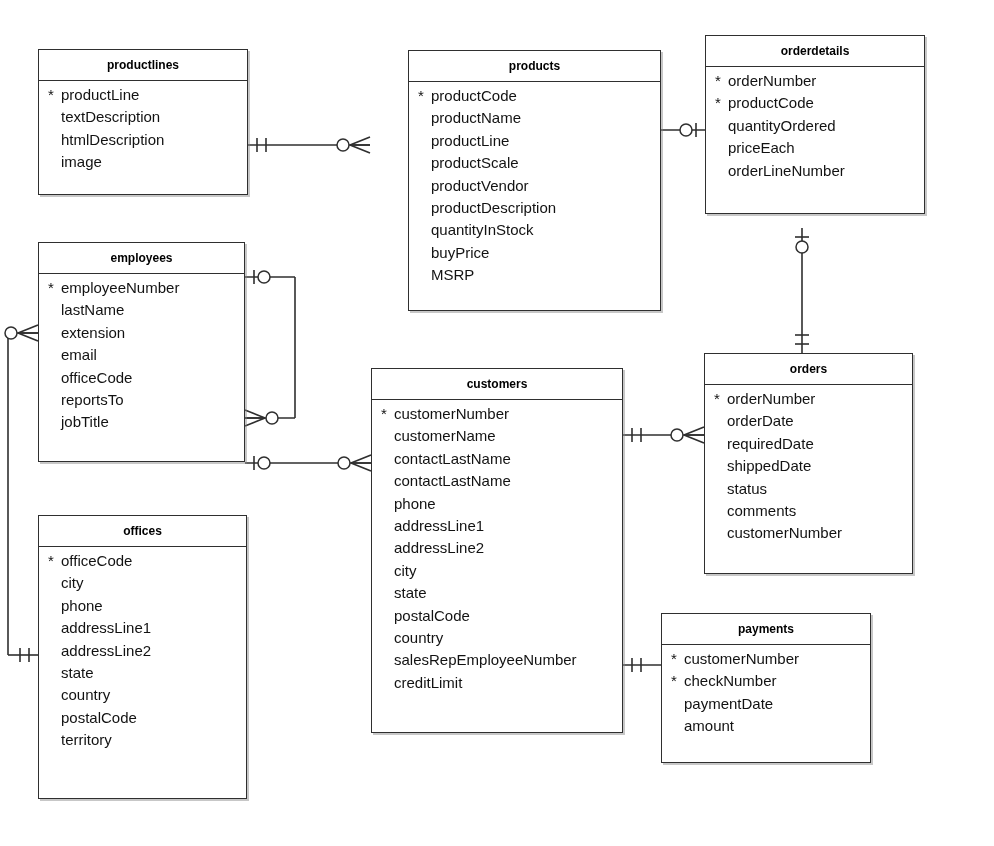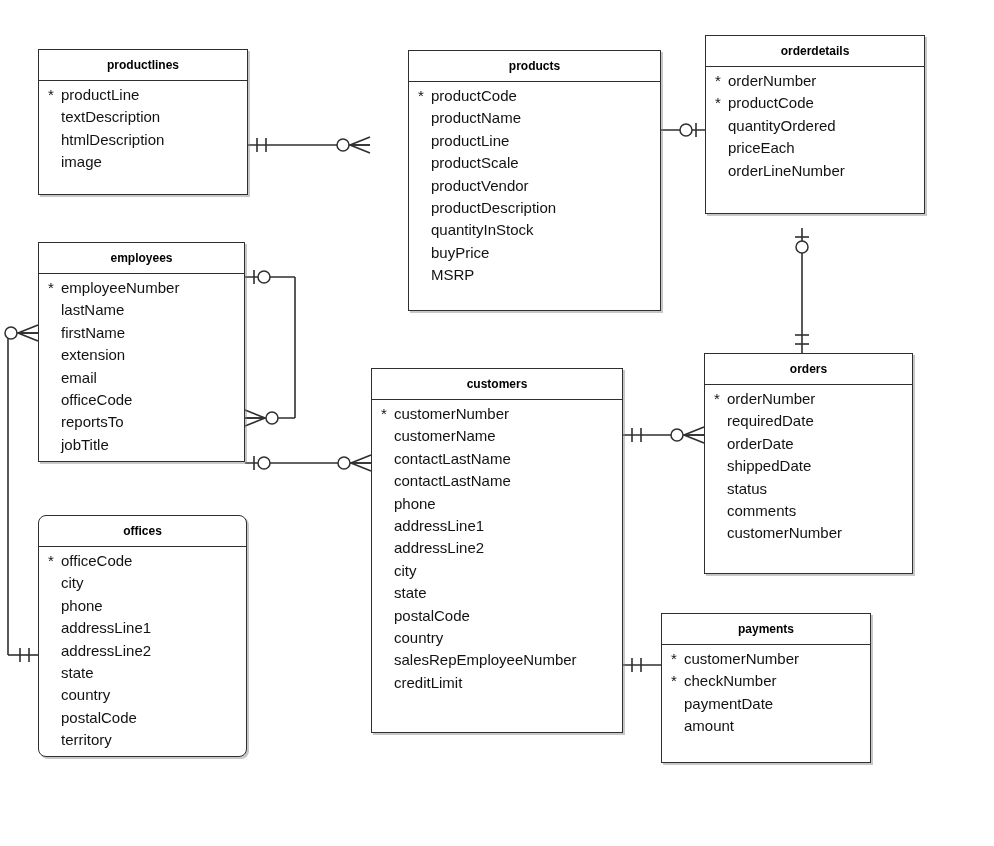"firstName" div.field-row { html: <div> <span></span> <span>firstName</span> </div> -> none }
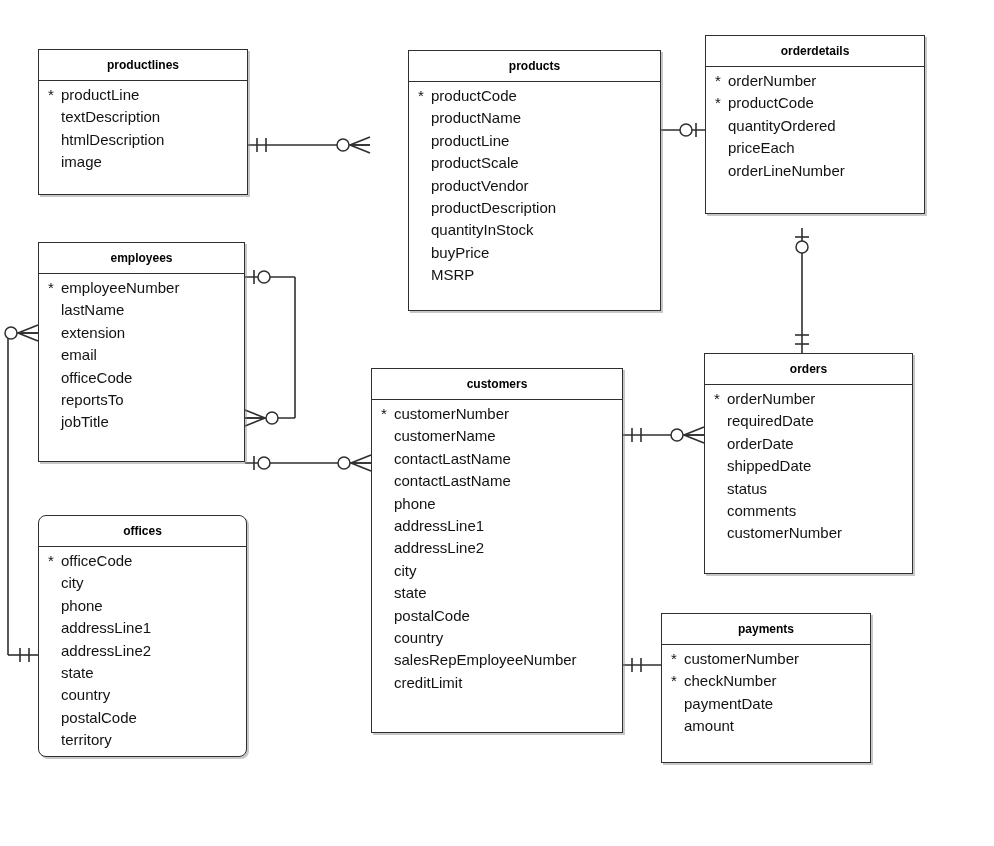"requiredDate" div.field-row { order: before "orderDate" -> after "orderDate" }
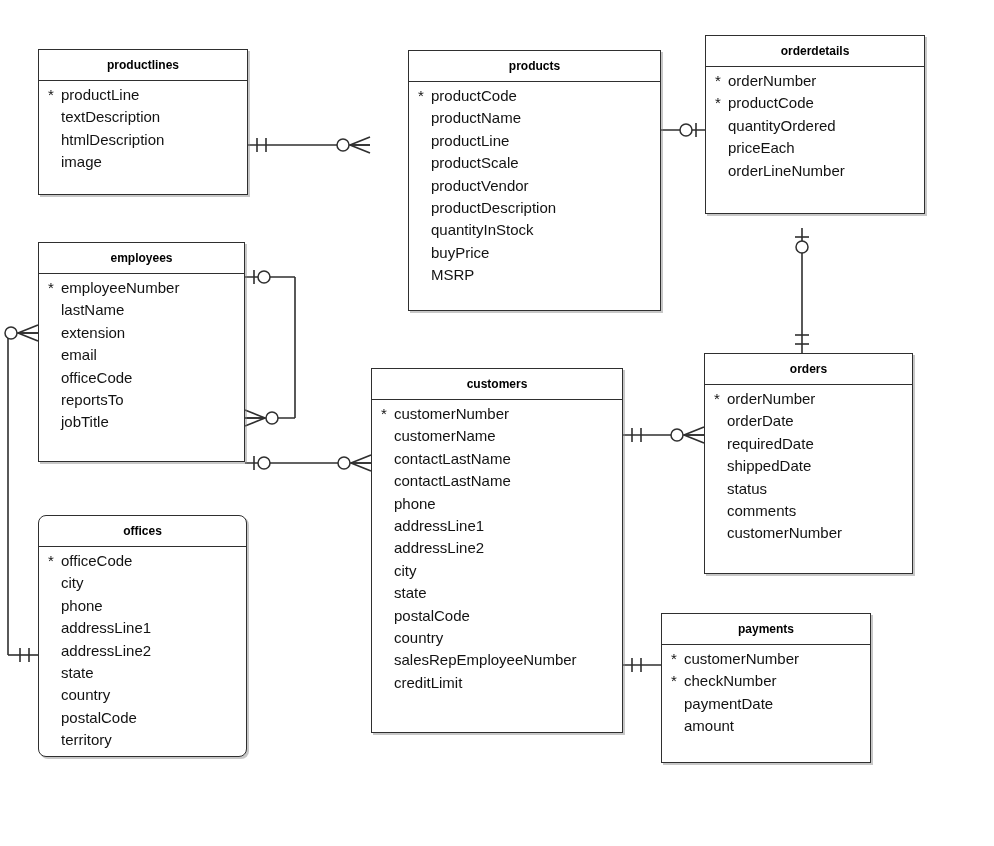"offices" div.entity { border-radius: 8px -> none; height: 242px -> 284px }
